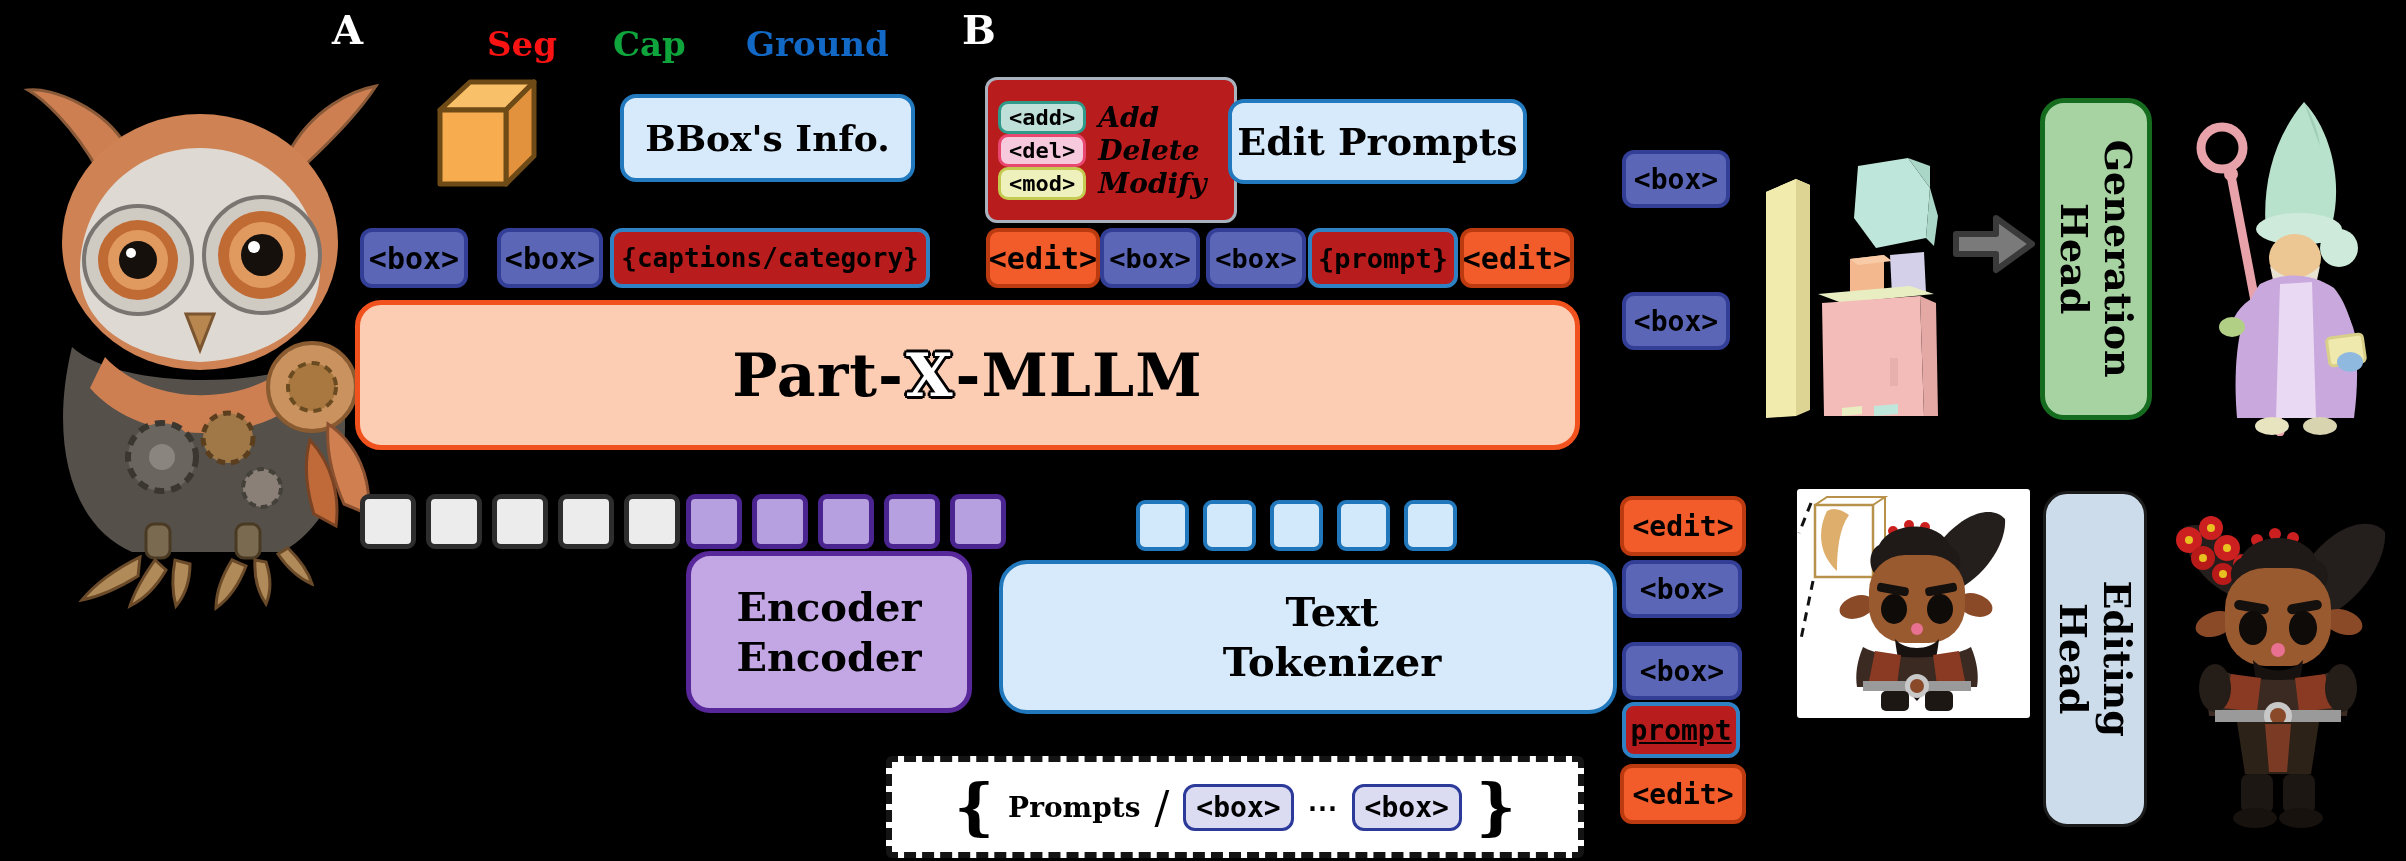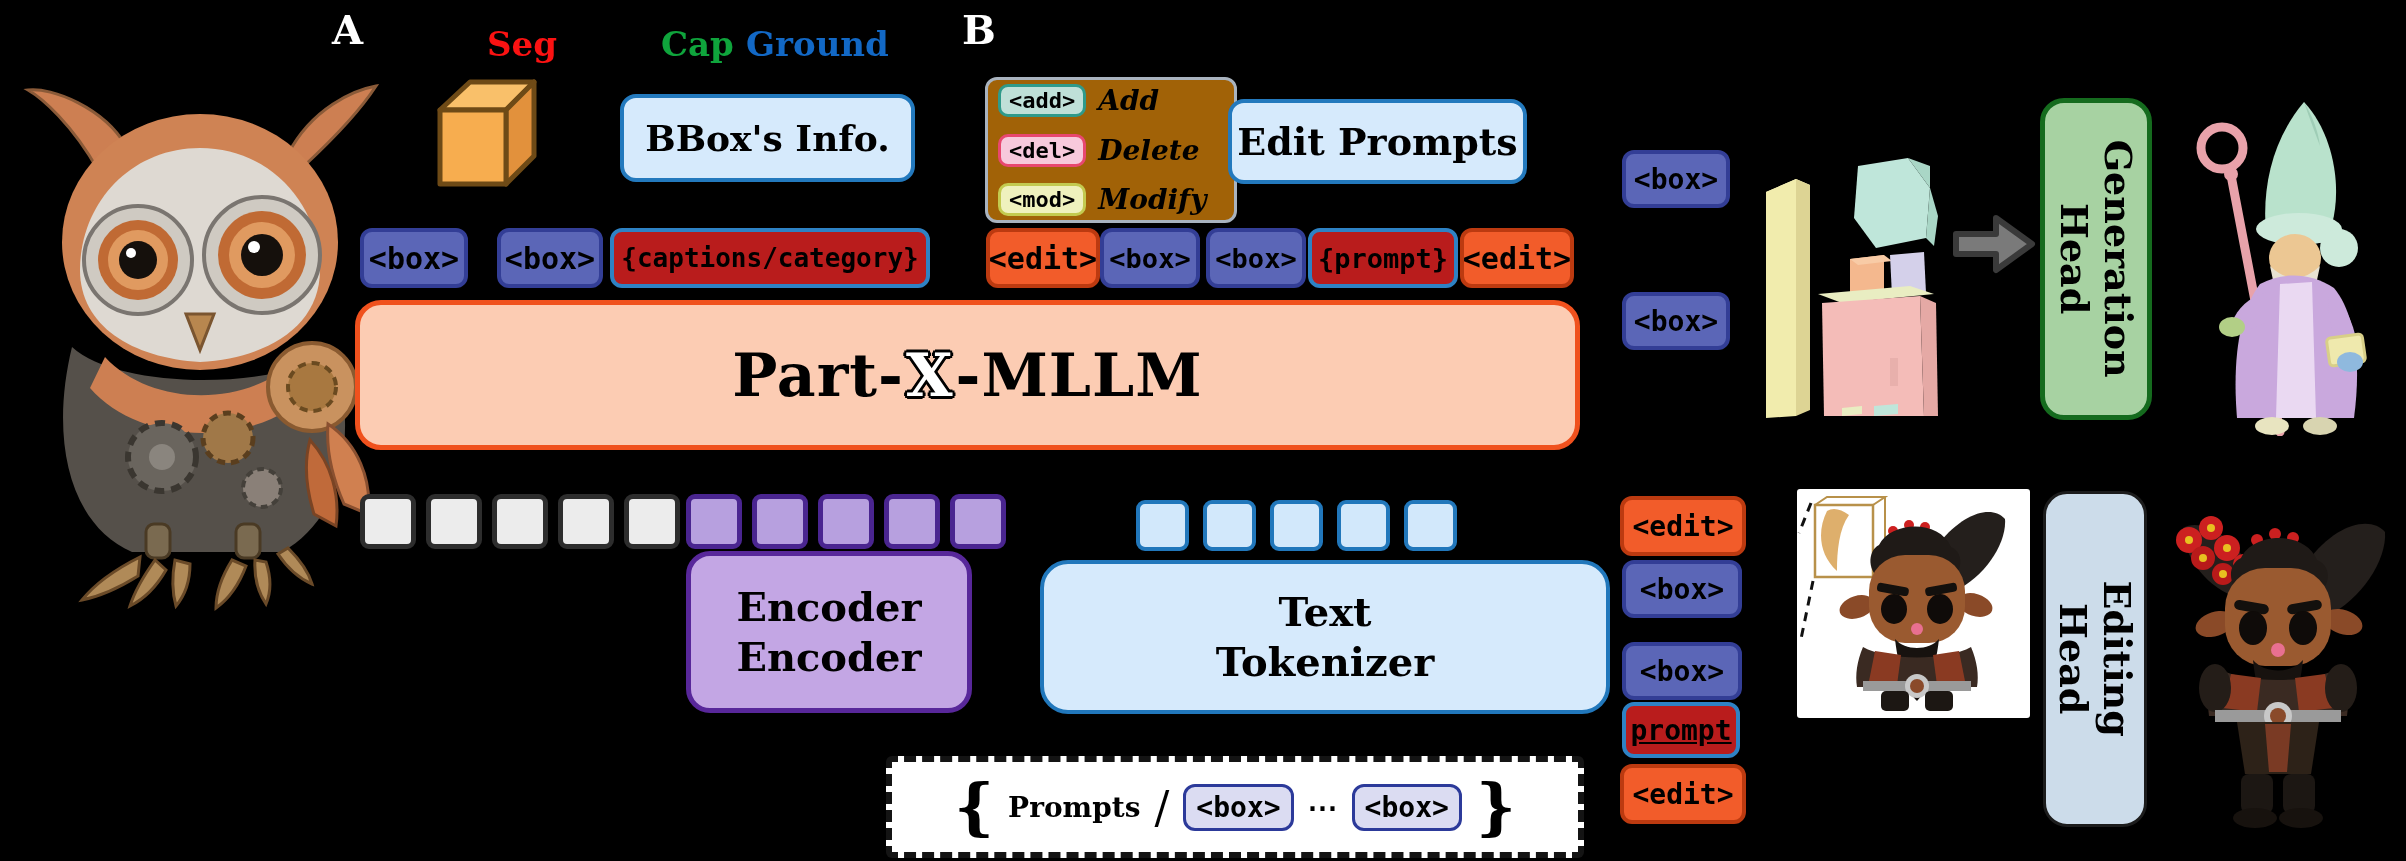"Cap" .task-cap { margin-left: 48px -> none }
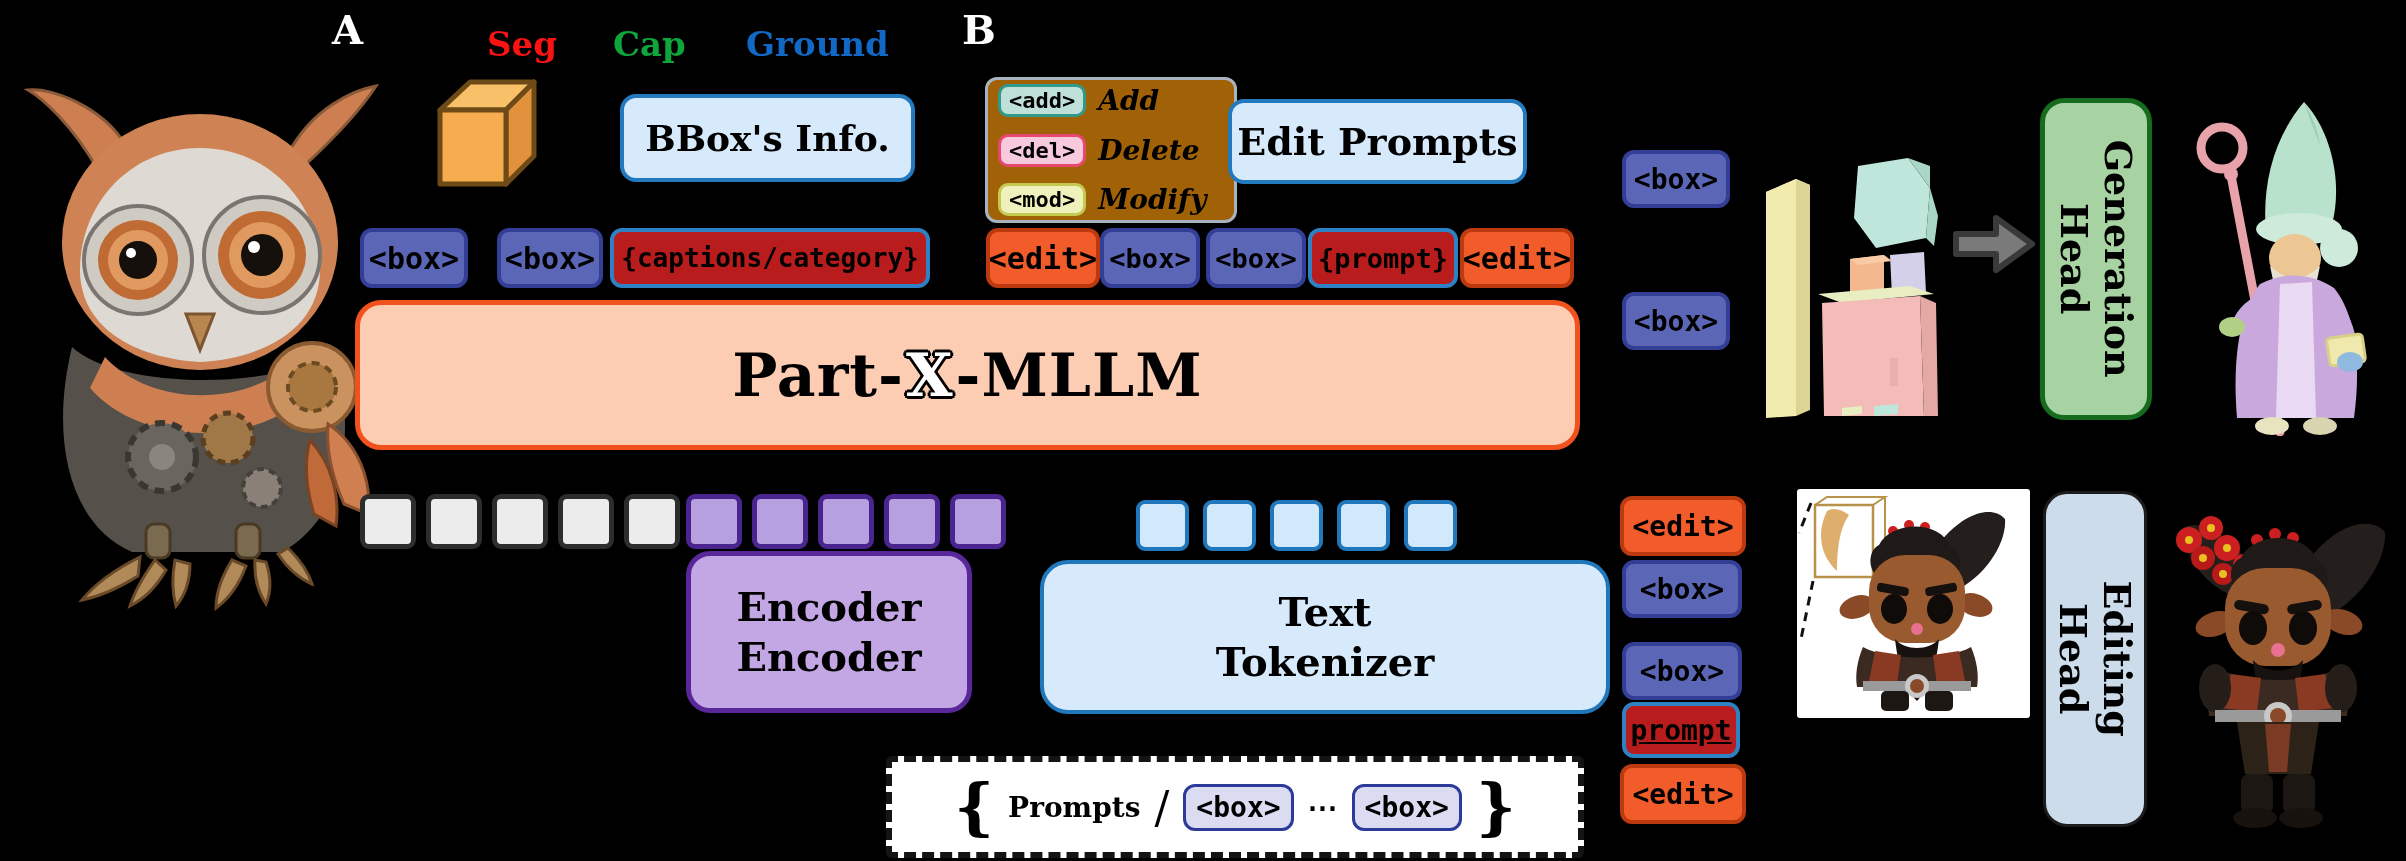"<add>" .legend { background: #a16207 -> #b91c1c; justify-content: space-between -> center }
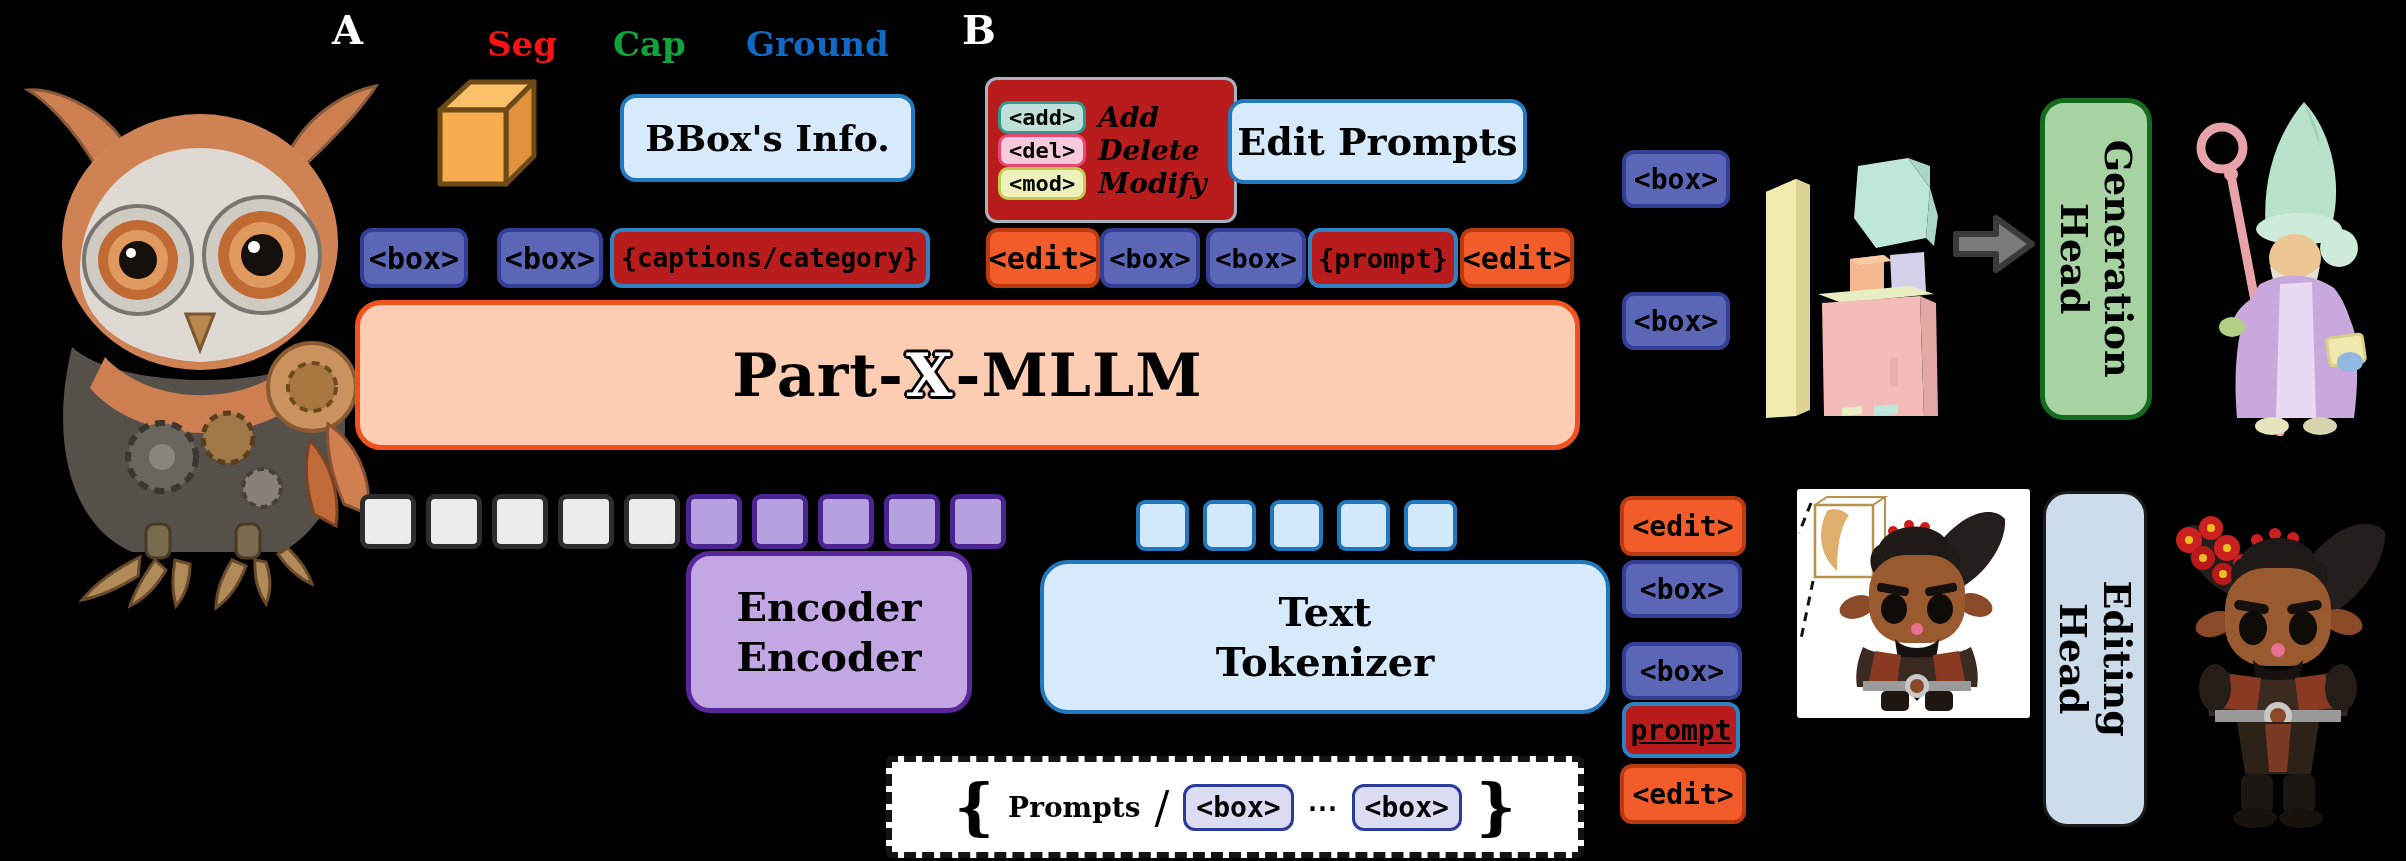"Text" div.abs { left: 1040px -> 999px; padding-left: none -> 48px }
